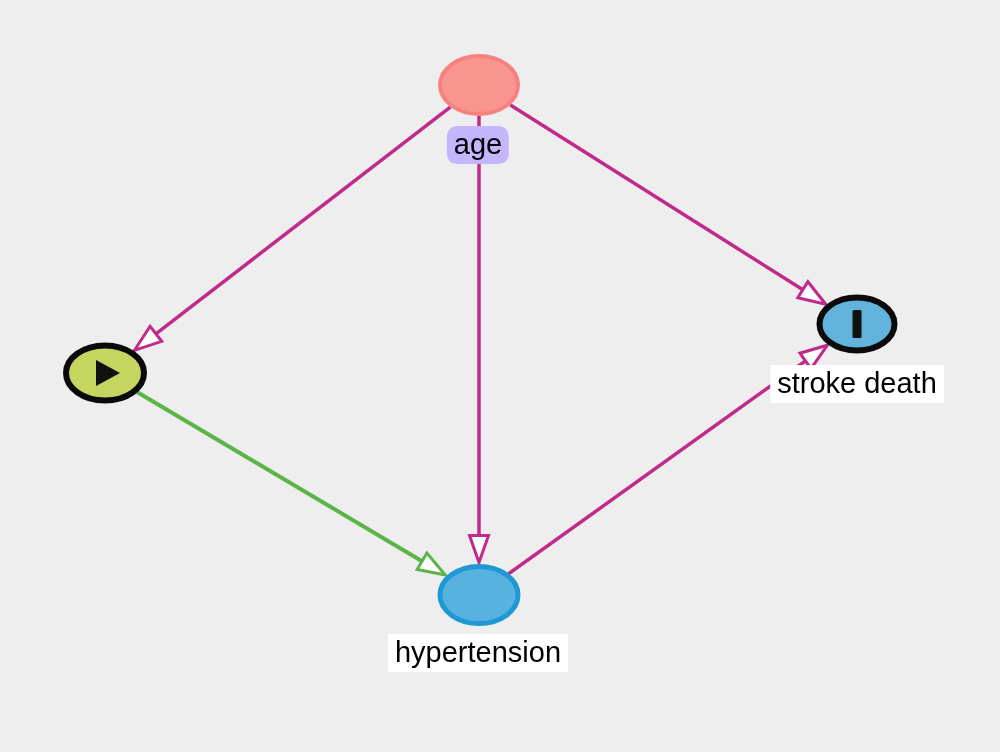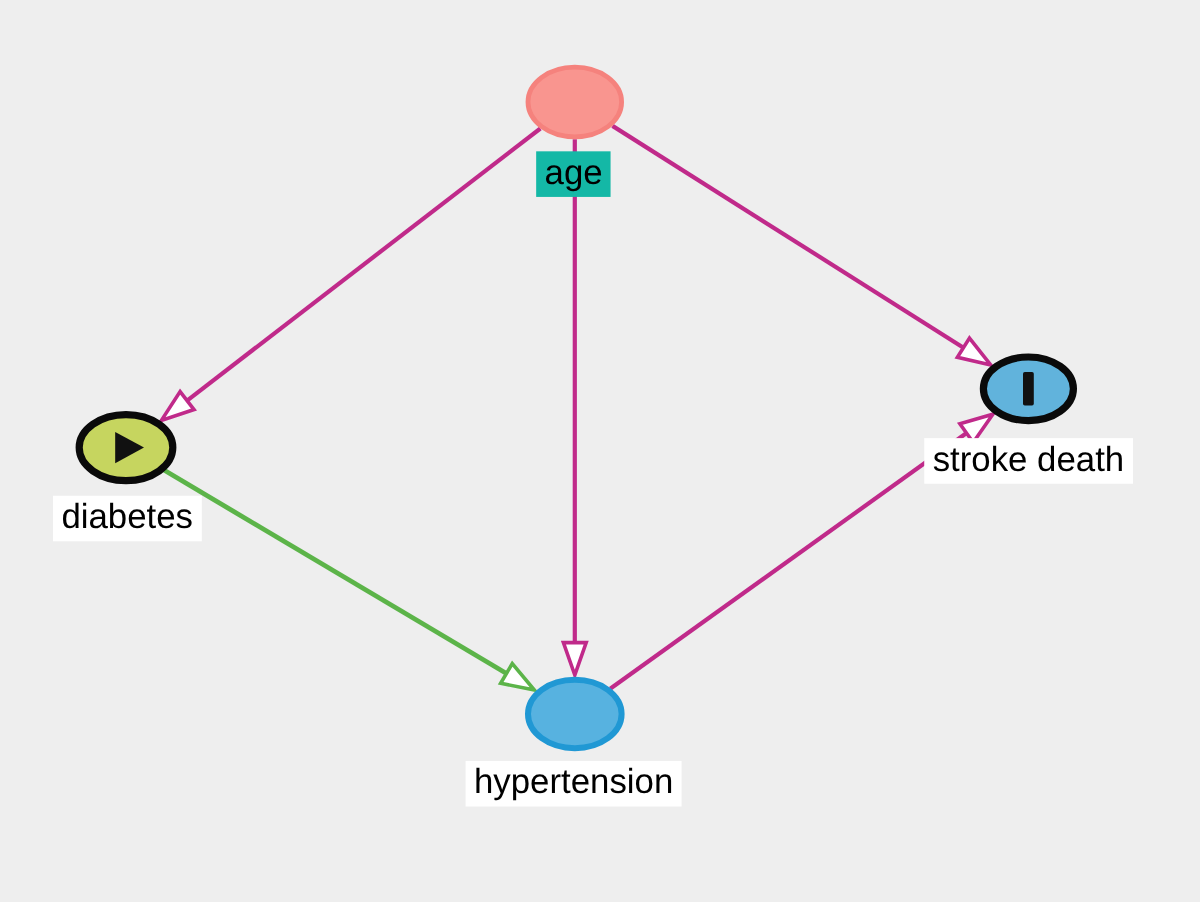"age" div.node-label { background: #14b8a6 -> #c4b5fd; border-radius: none -> 10px }
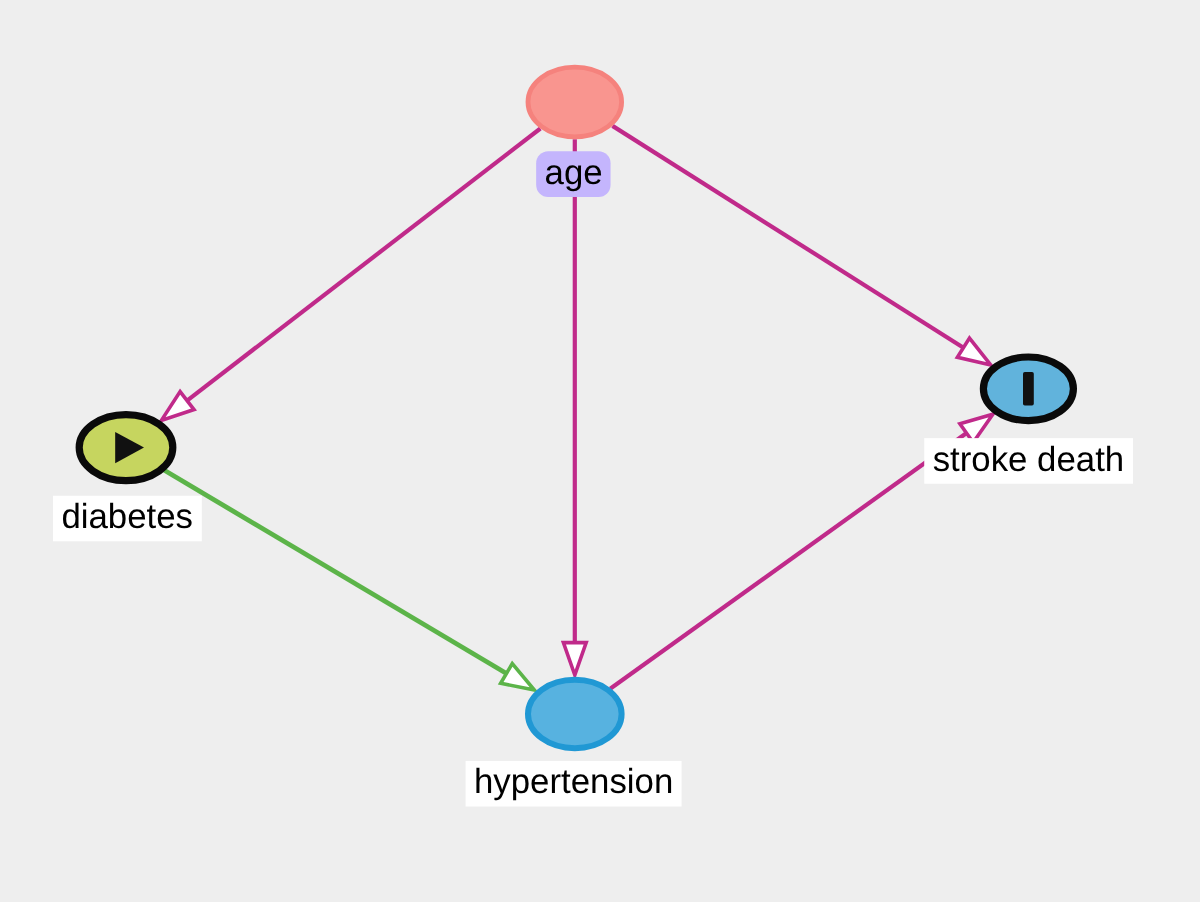"diabetes" div.node-label { html: <div>diabetes</div> -> none }
